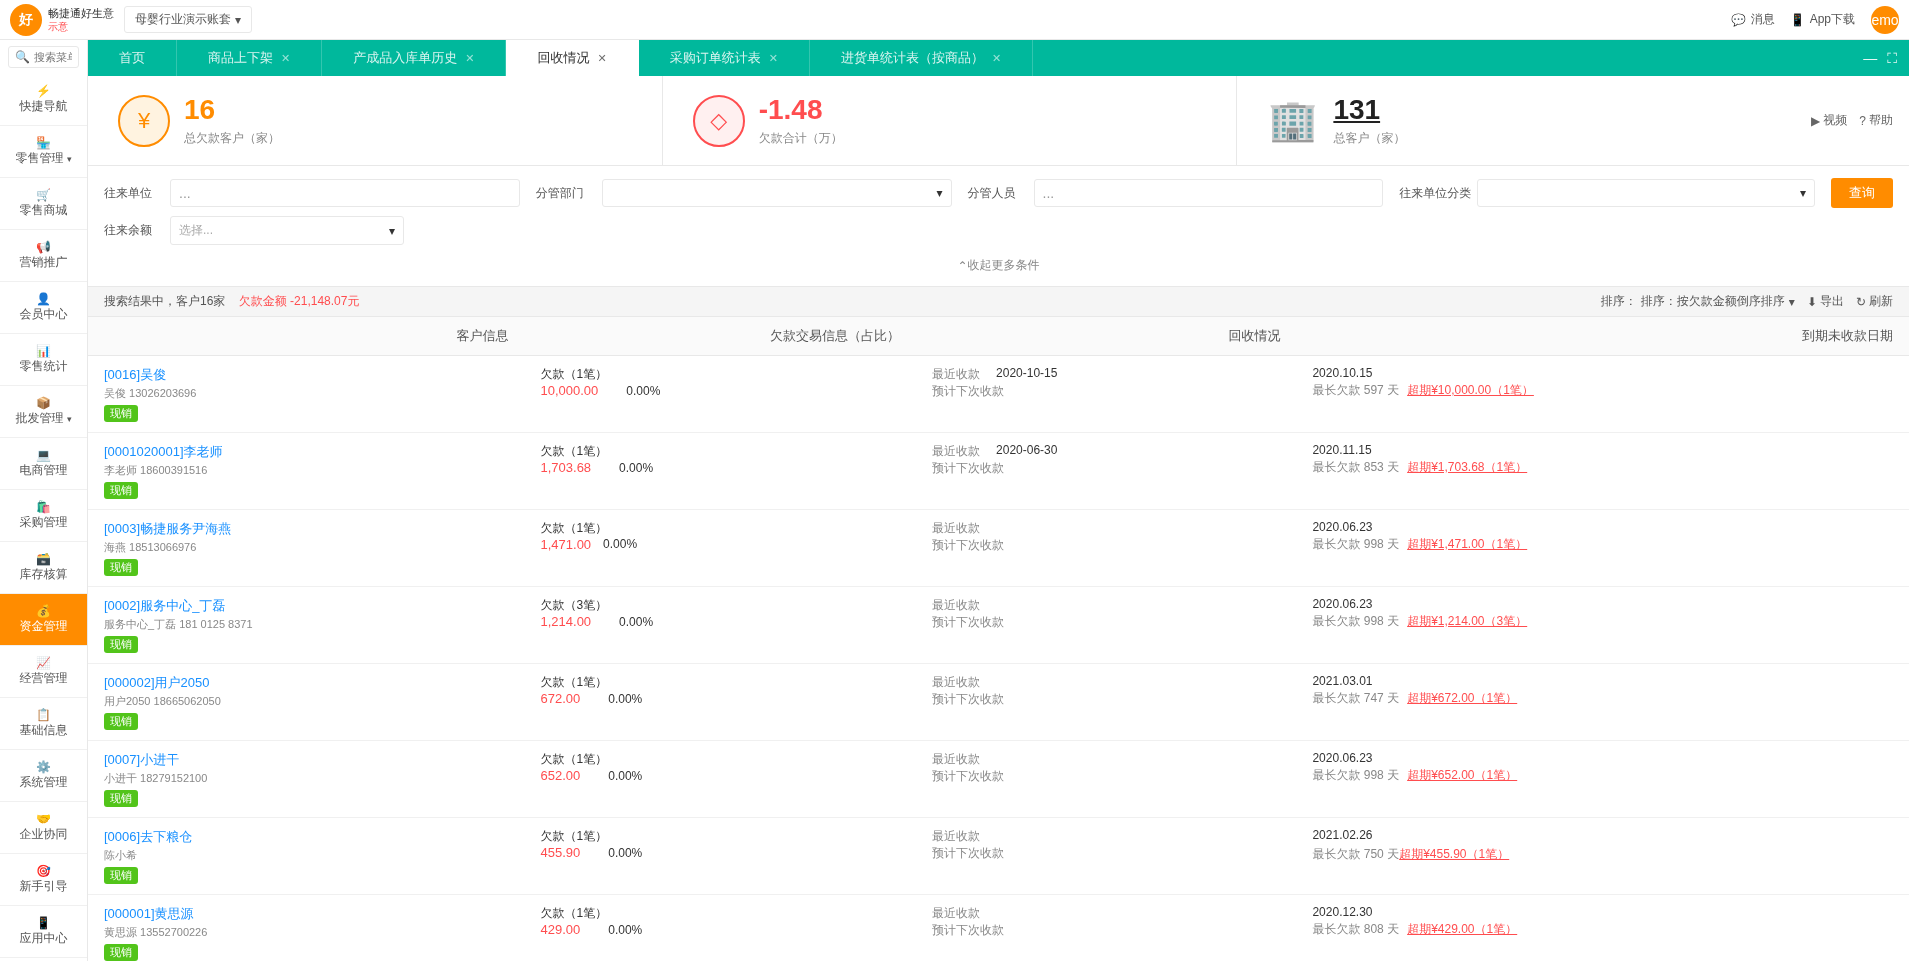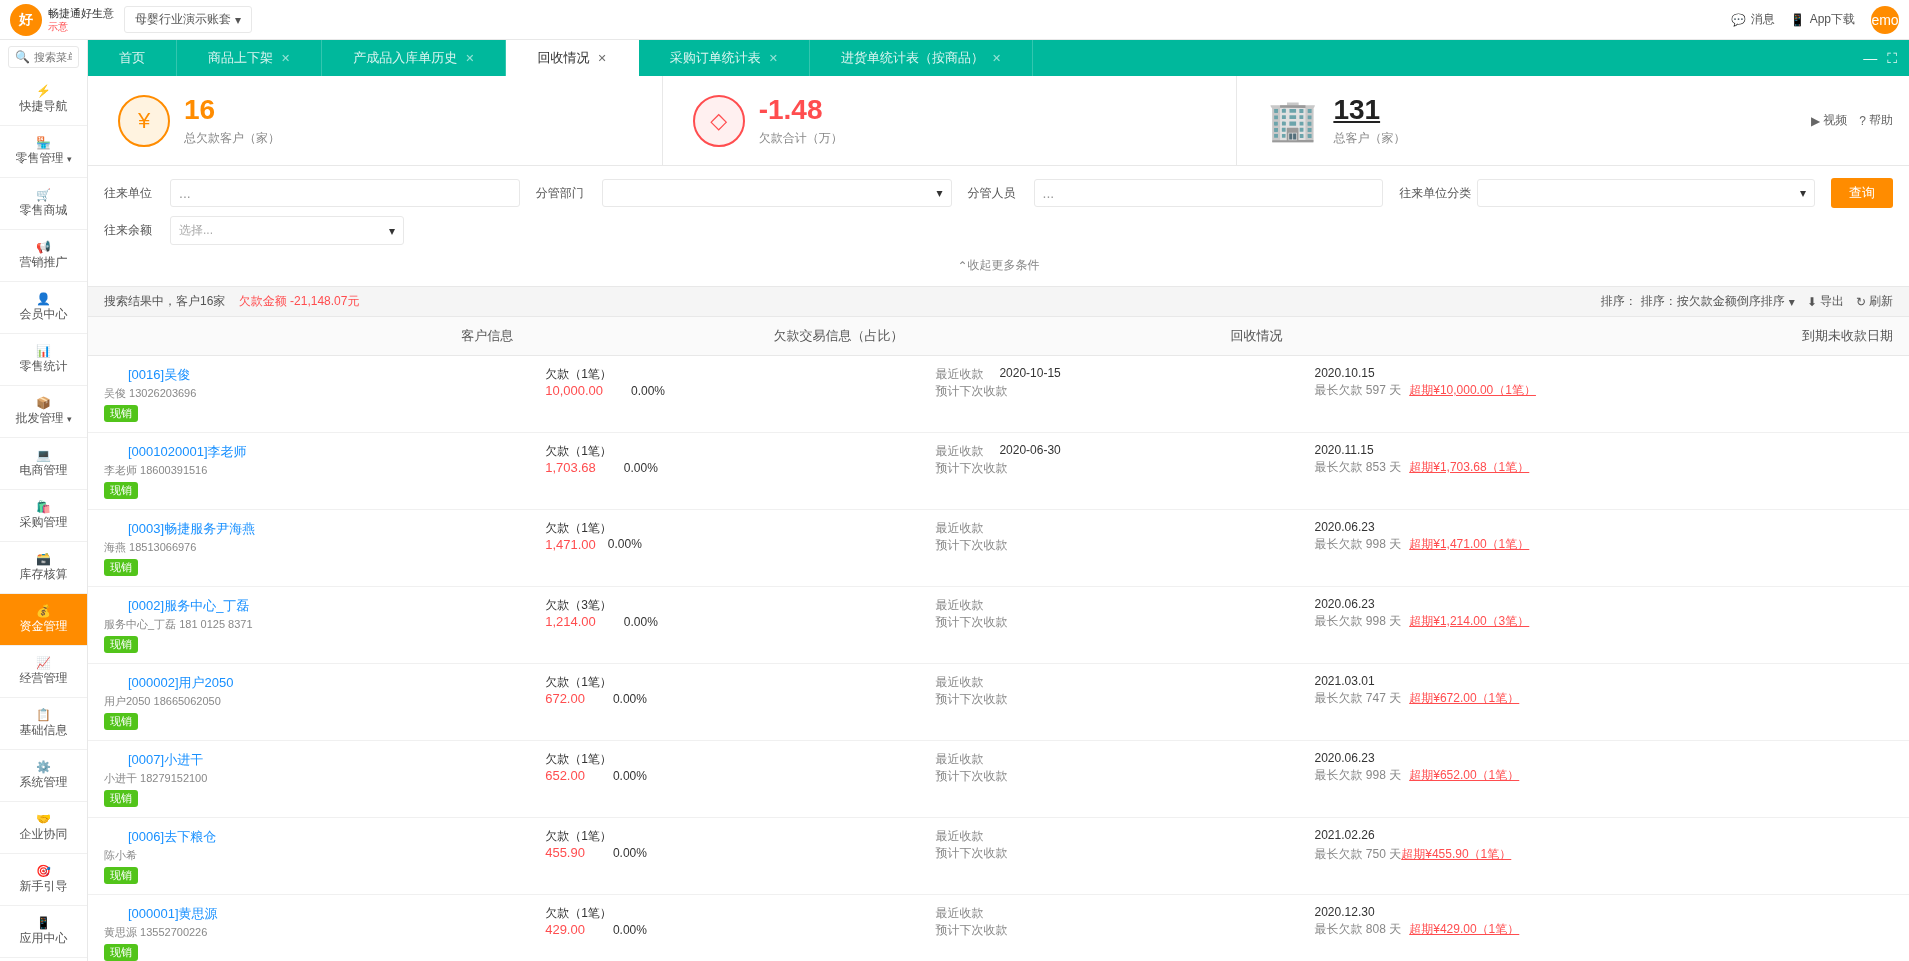"[0016]吴俊" .customer-name { margin-left: 24px -> none }
